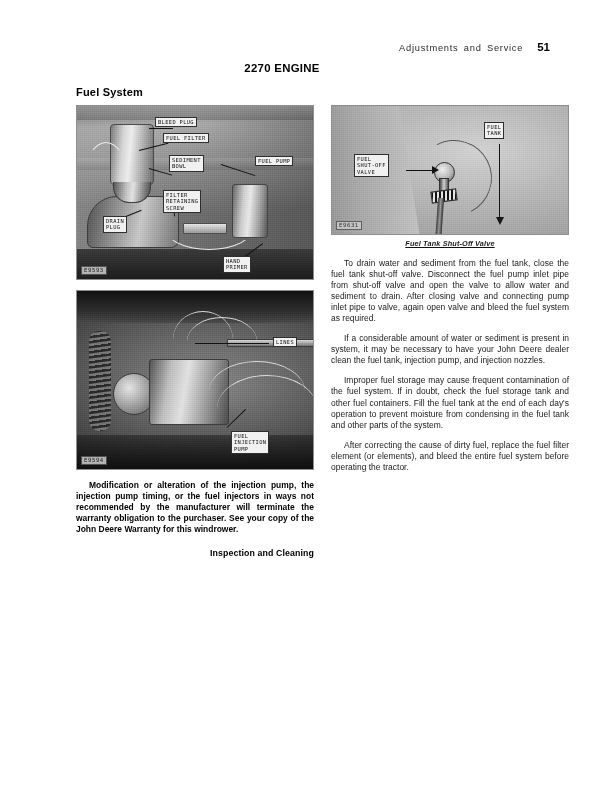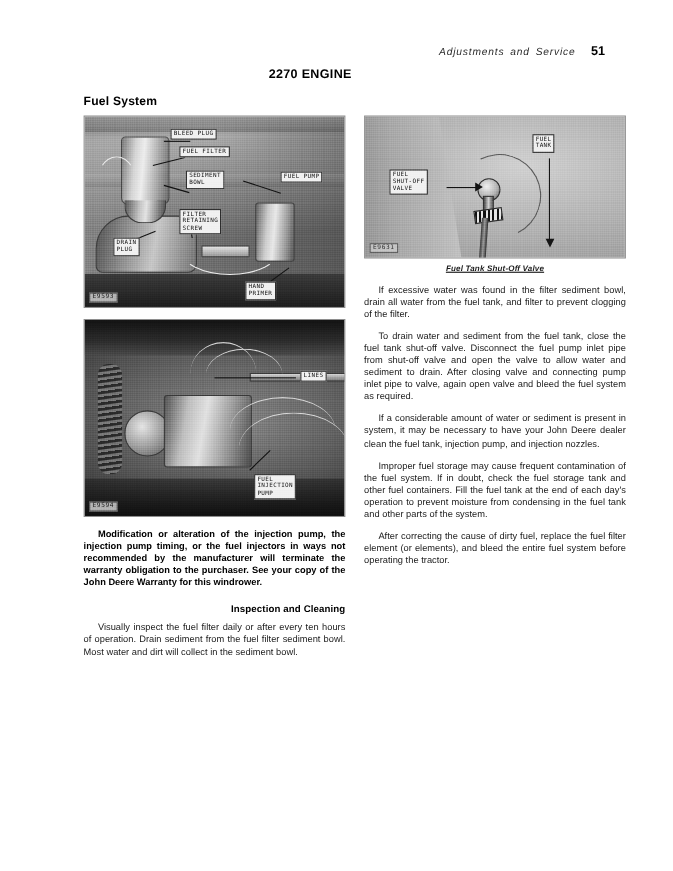"Adjustments and Service" .running-head .rh-text { font-style: italic -> none }
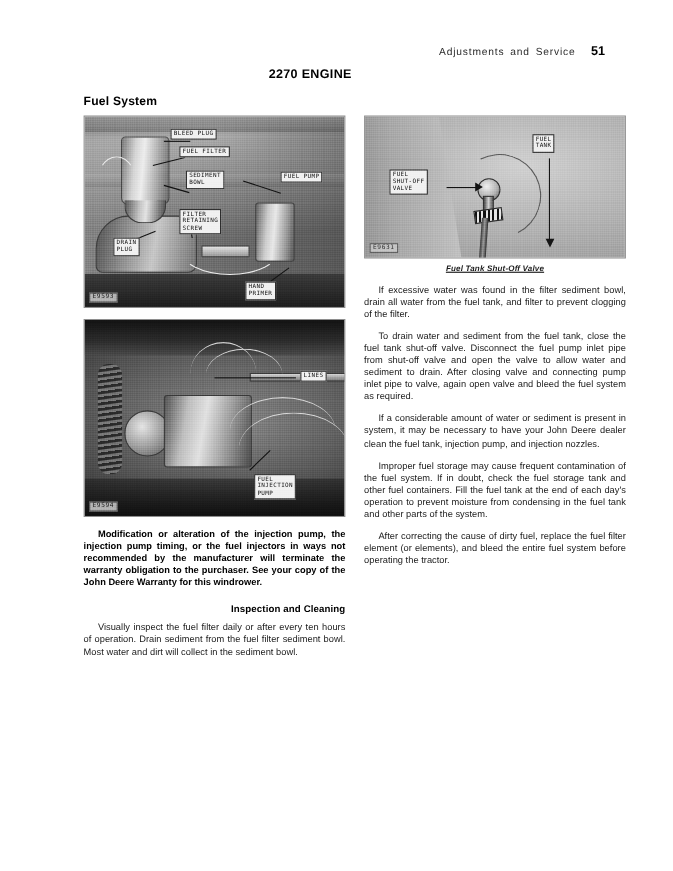"If excessive water was found" p.body { html: <p>If excessive water was found in the filter sediment bowl, drain all water from the fuel tank, and filter to prevent clogging of the filter.</p> -> none }
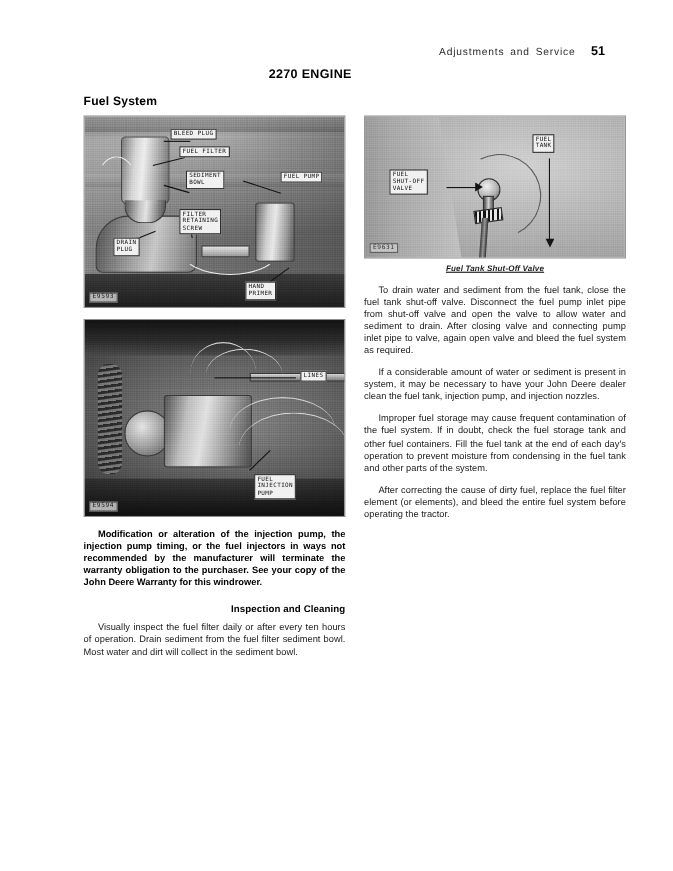"Visually inspect the fuel filter" p.body { html: <p>Visually inspect the fuel filter daily or after every ten hours of operation. Drain sediment from the fuel filter sediment bowl. Most water and dirt will collect in the sediment bowl.</p> -> none }
